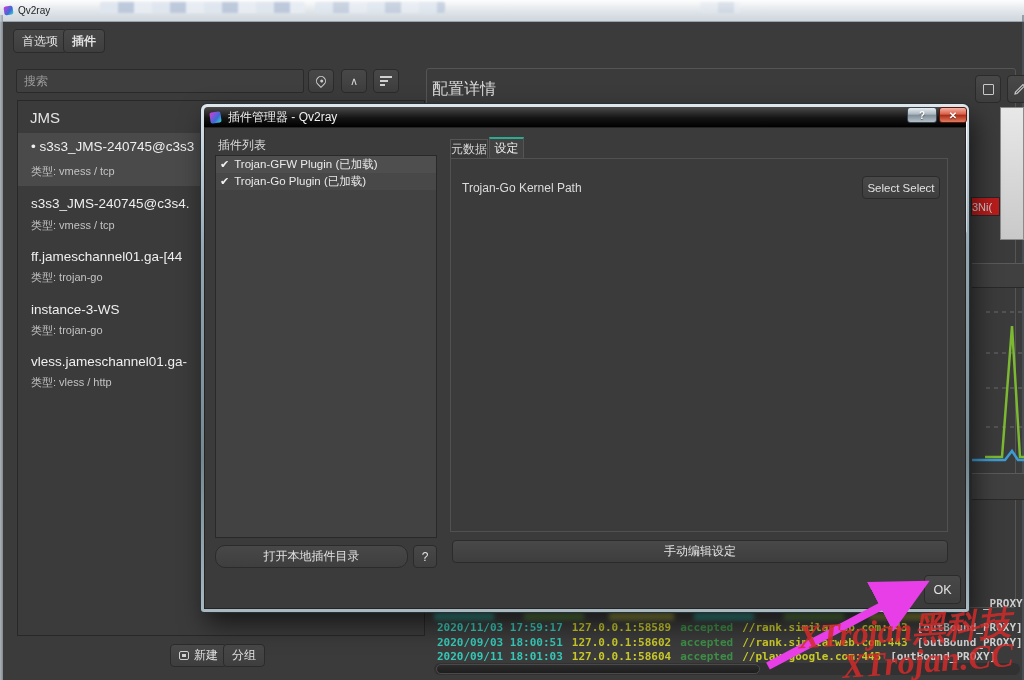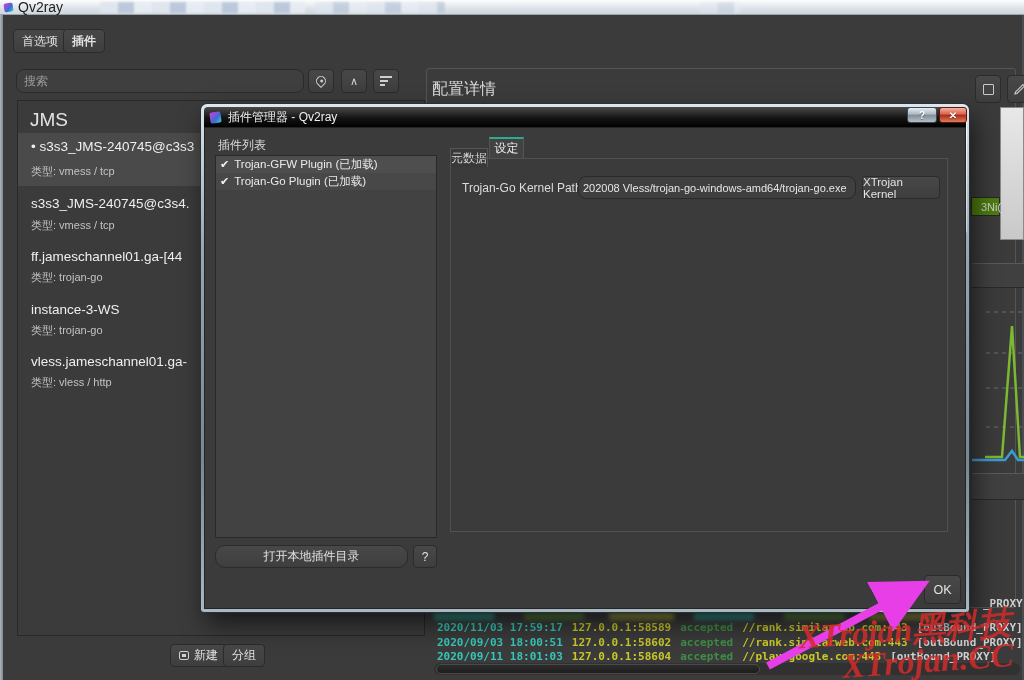"Qv2ray" .main-titlebar { font-size: 14px -> 10px; height: 15px -> 22px }
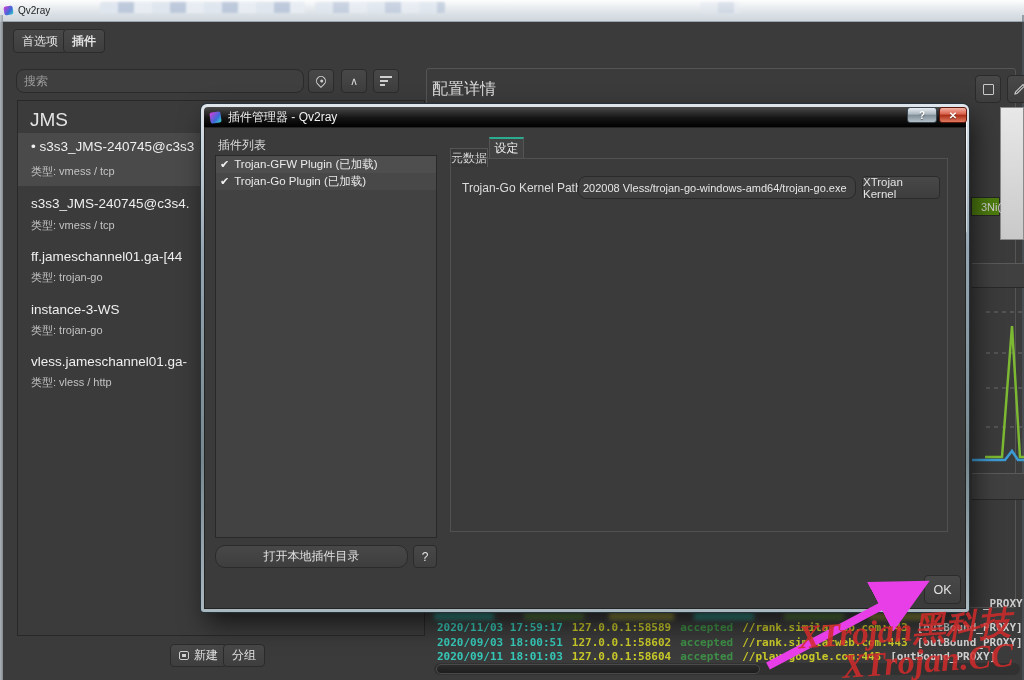"搜索" .inputbox { border-radius: 8px -> 2px }
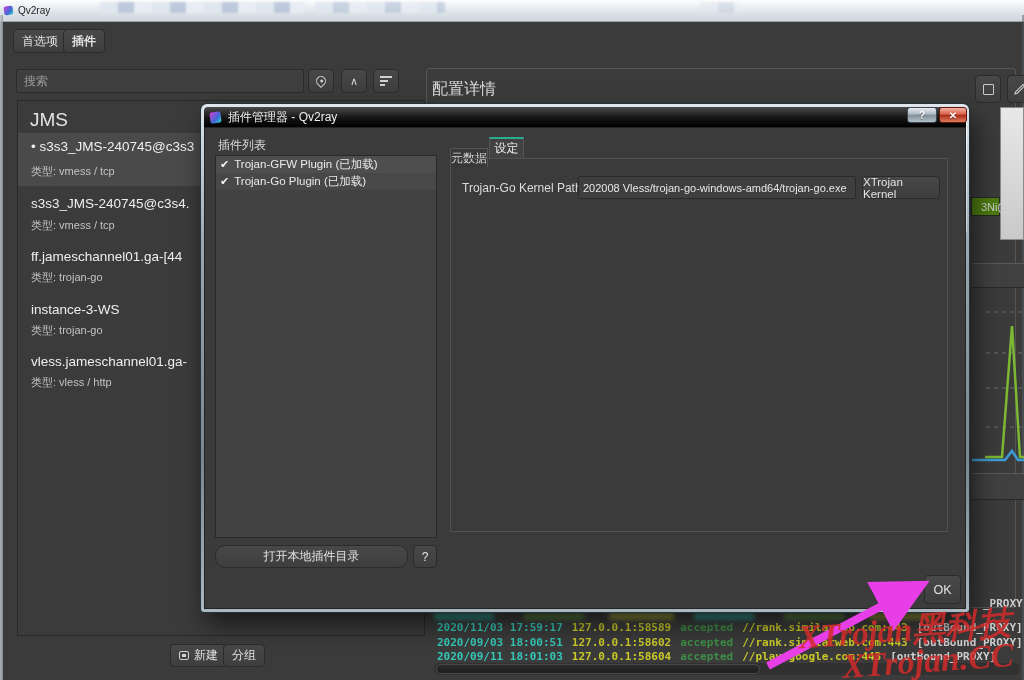"JMS" .group-label { font-size: 19px -> 15px }
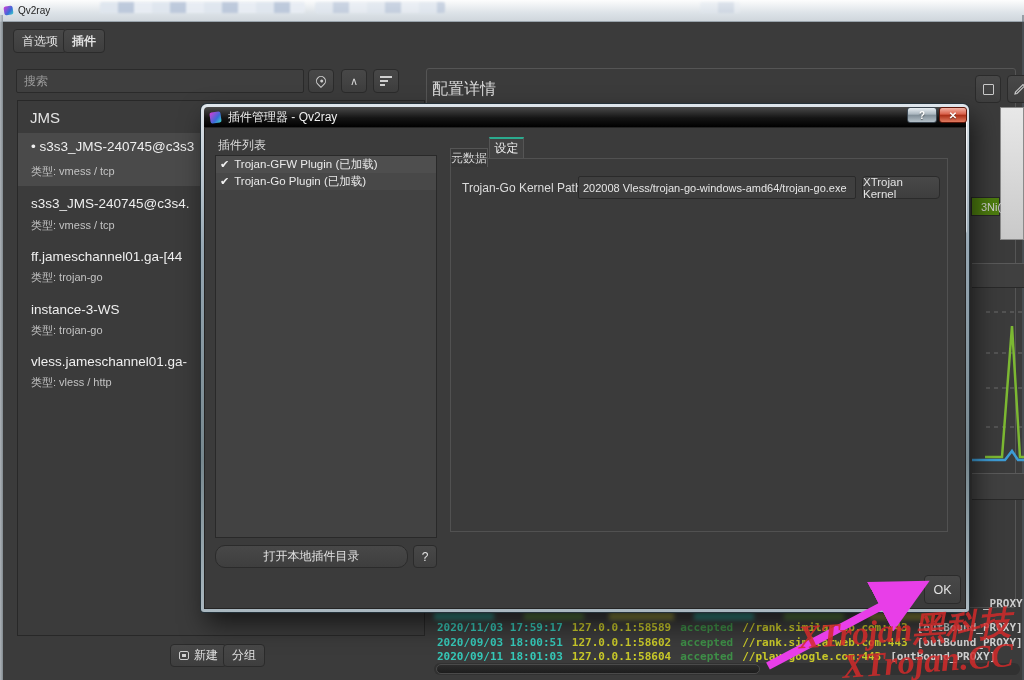"元数据" div.abs { top: 44px -> 35px }
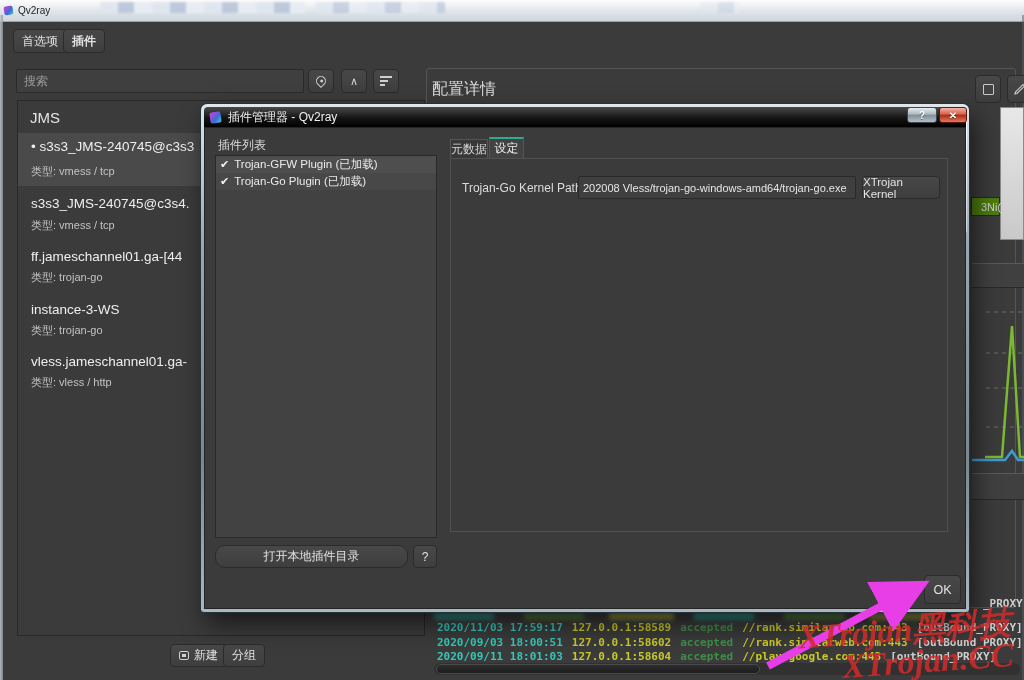"202008" input.abs { html: <input> -> none }
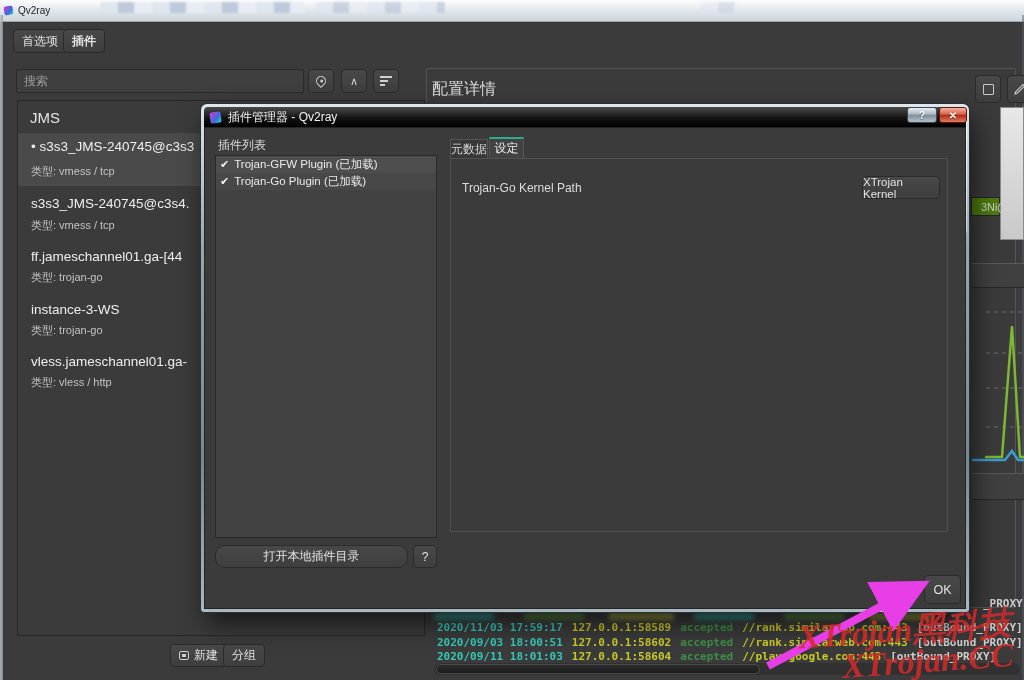"XTrojan Kernel" span { text: XTrojan Kernel -> Select Select }
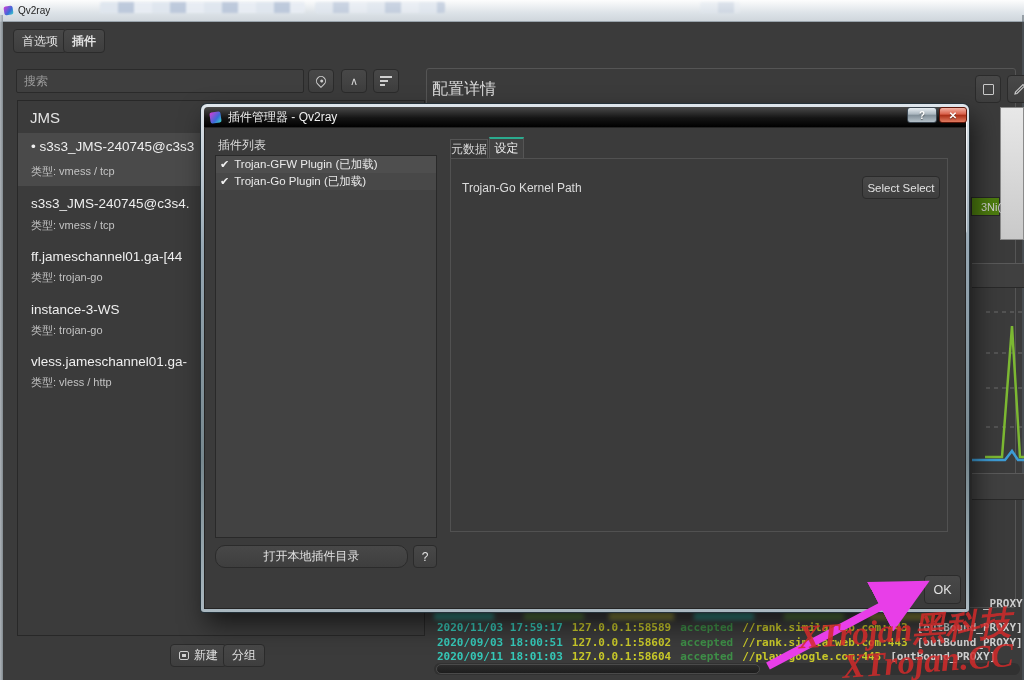"3Ni(" .frag-box { background: #4d7c0f -> #b91c1c; padding-left: 9px -> 0 }
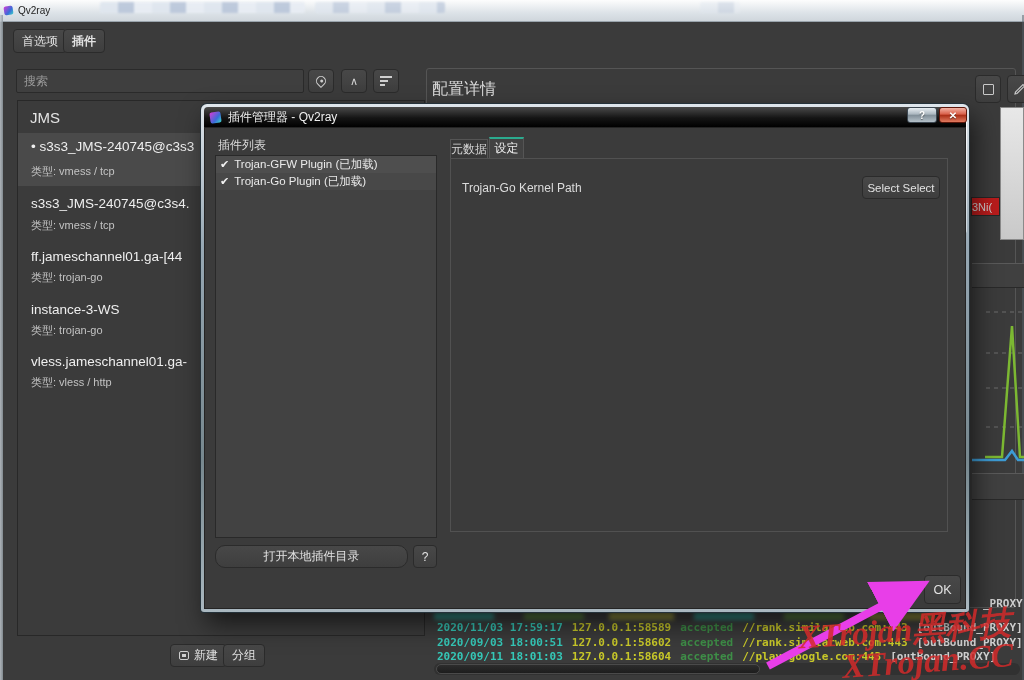"手动编辑设定" div.abs { html: none -> <div> <span>手动编辑设定</span> </div> }
